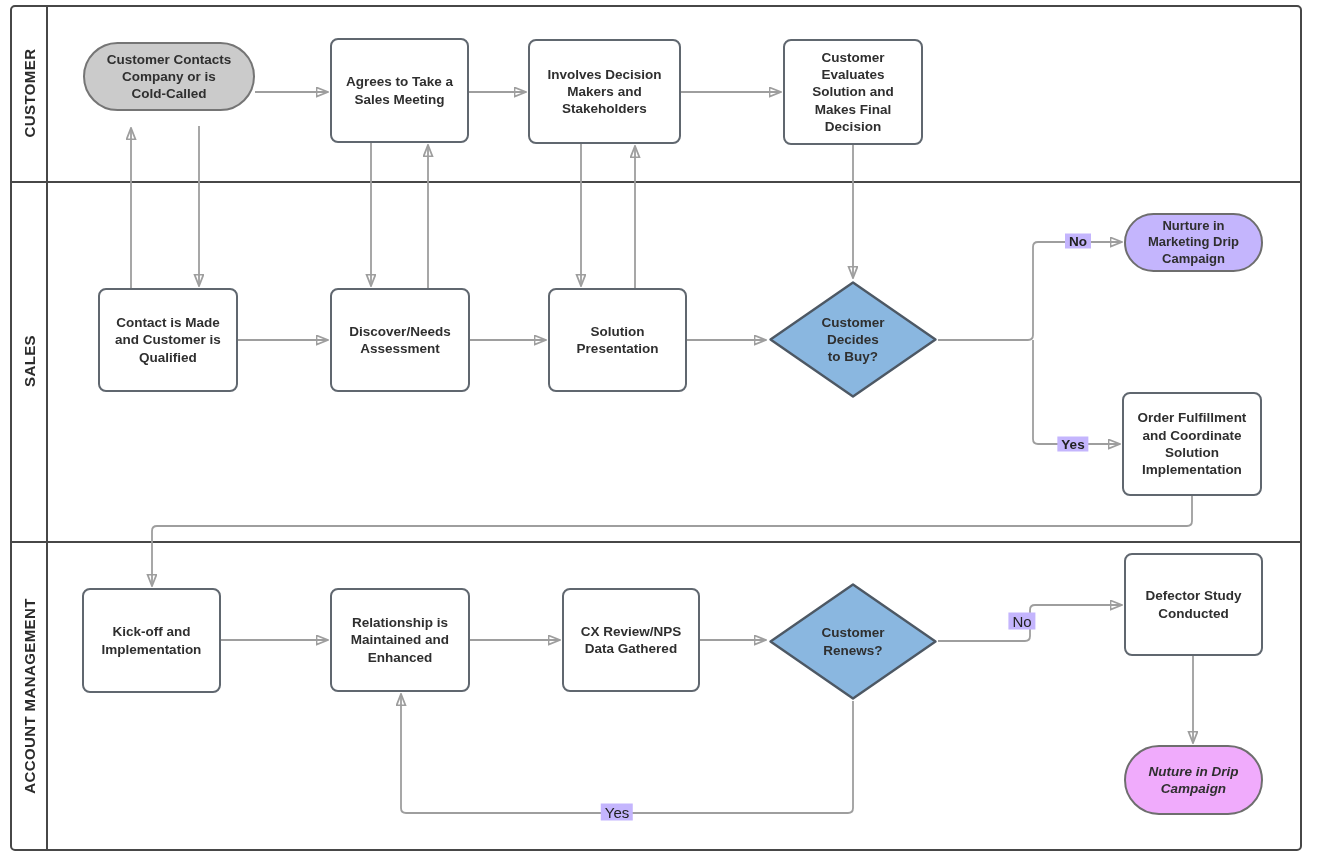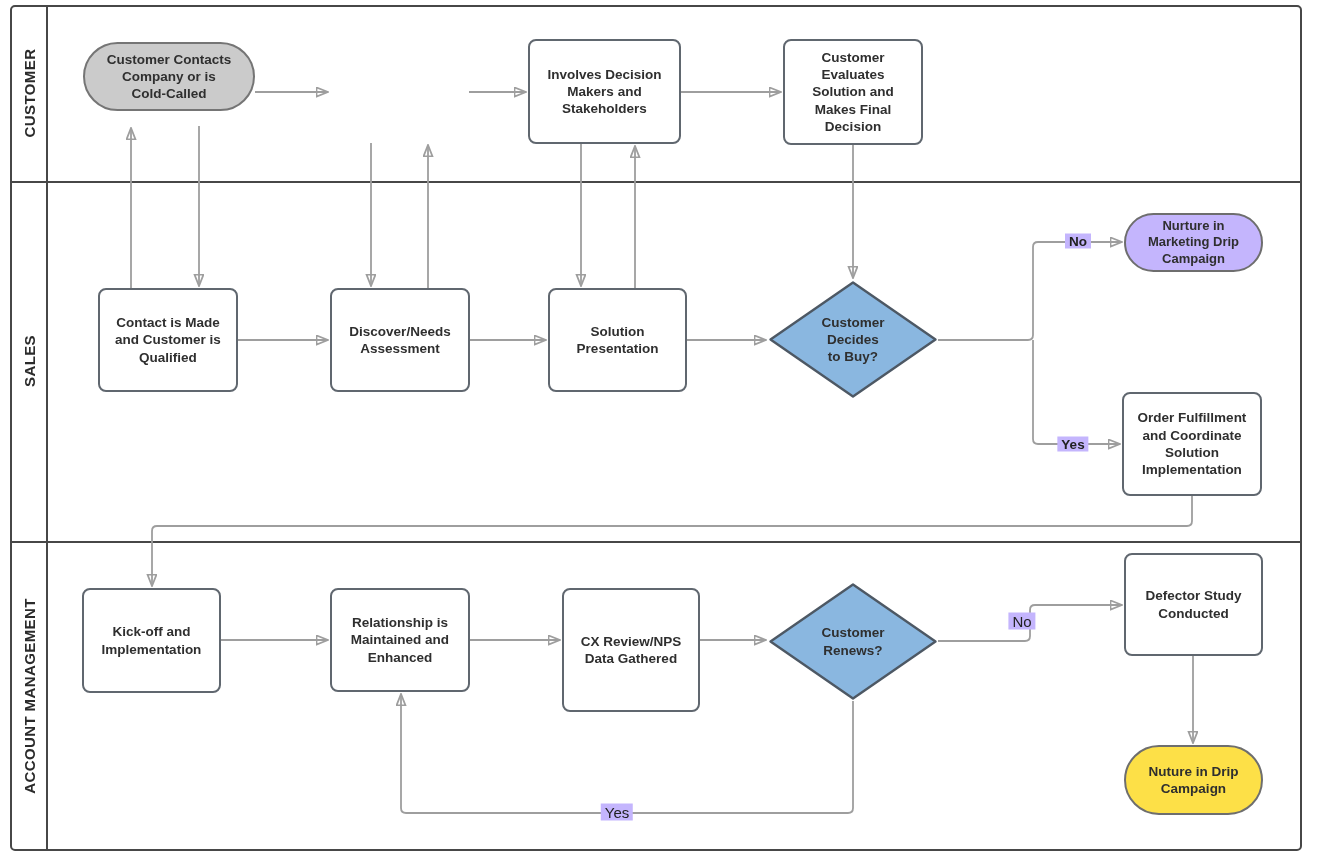"Agrees to Take a" div.node { html: none -> <div> <span>Agrees to Take a Sales Meeting</span> </div> }
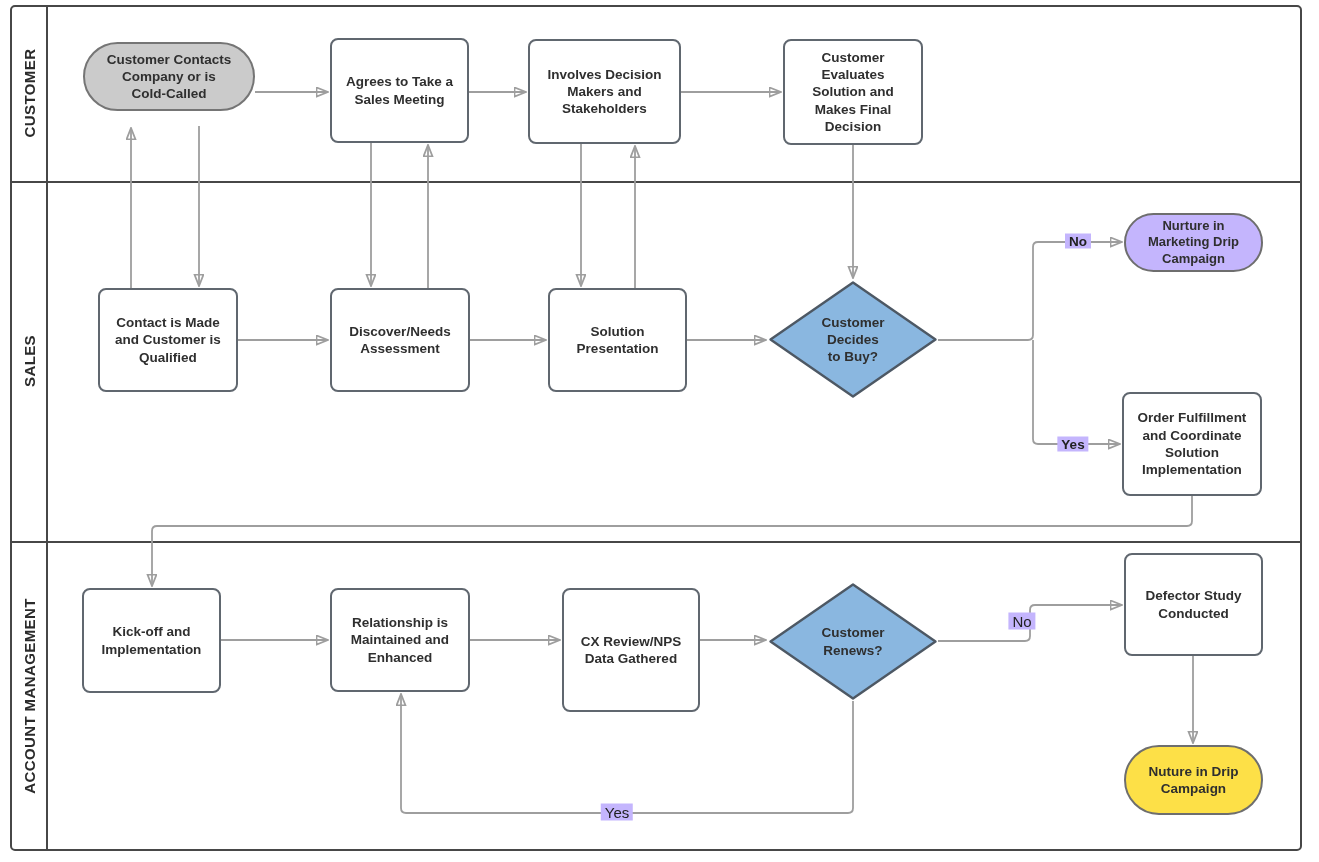"CX Review/NPS" div.node { height: 124px -> 104px }
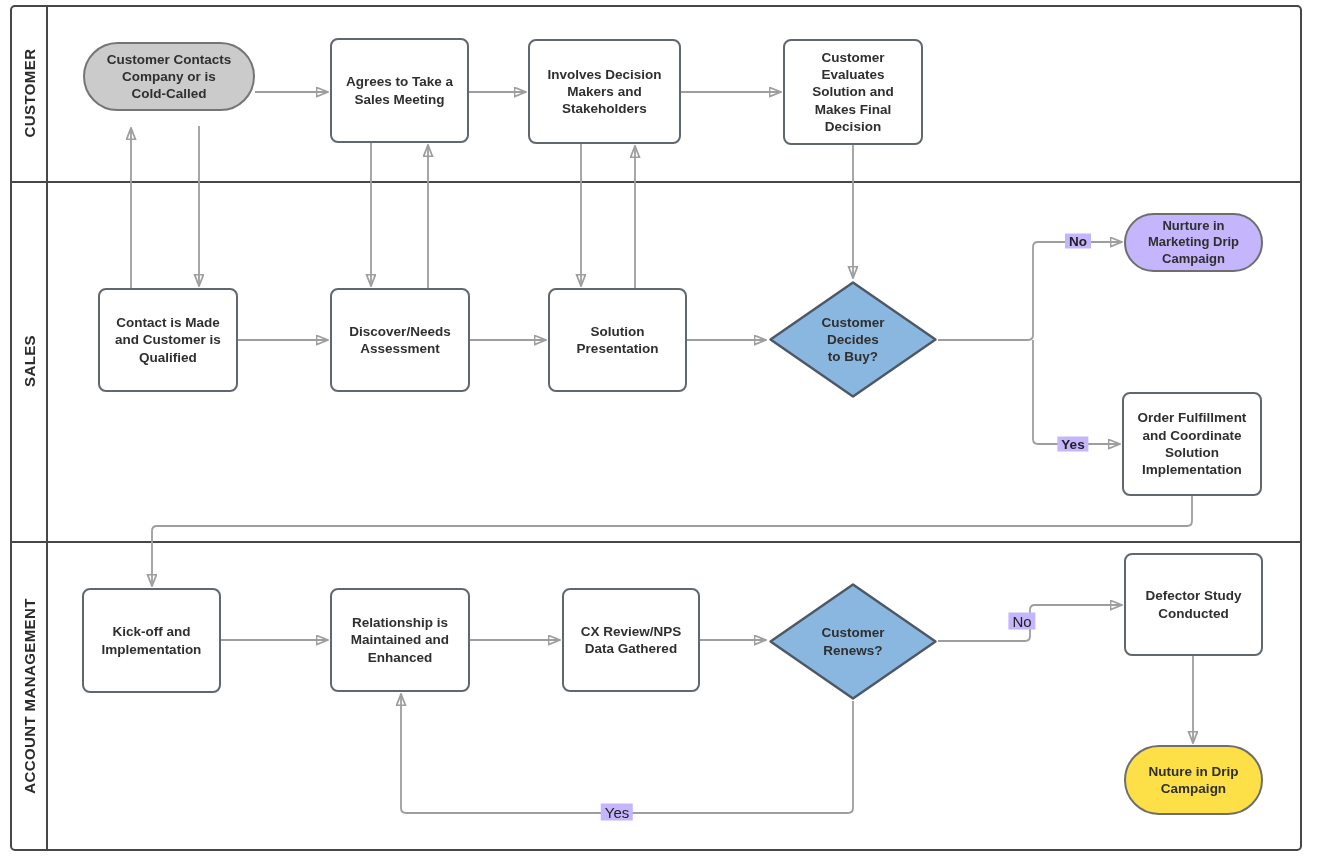"Nuture in Drip" .terminator.white { background: #fde047 -> #f0abfc; font-style: none -> italic }
